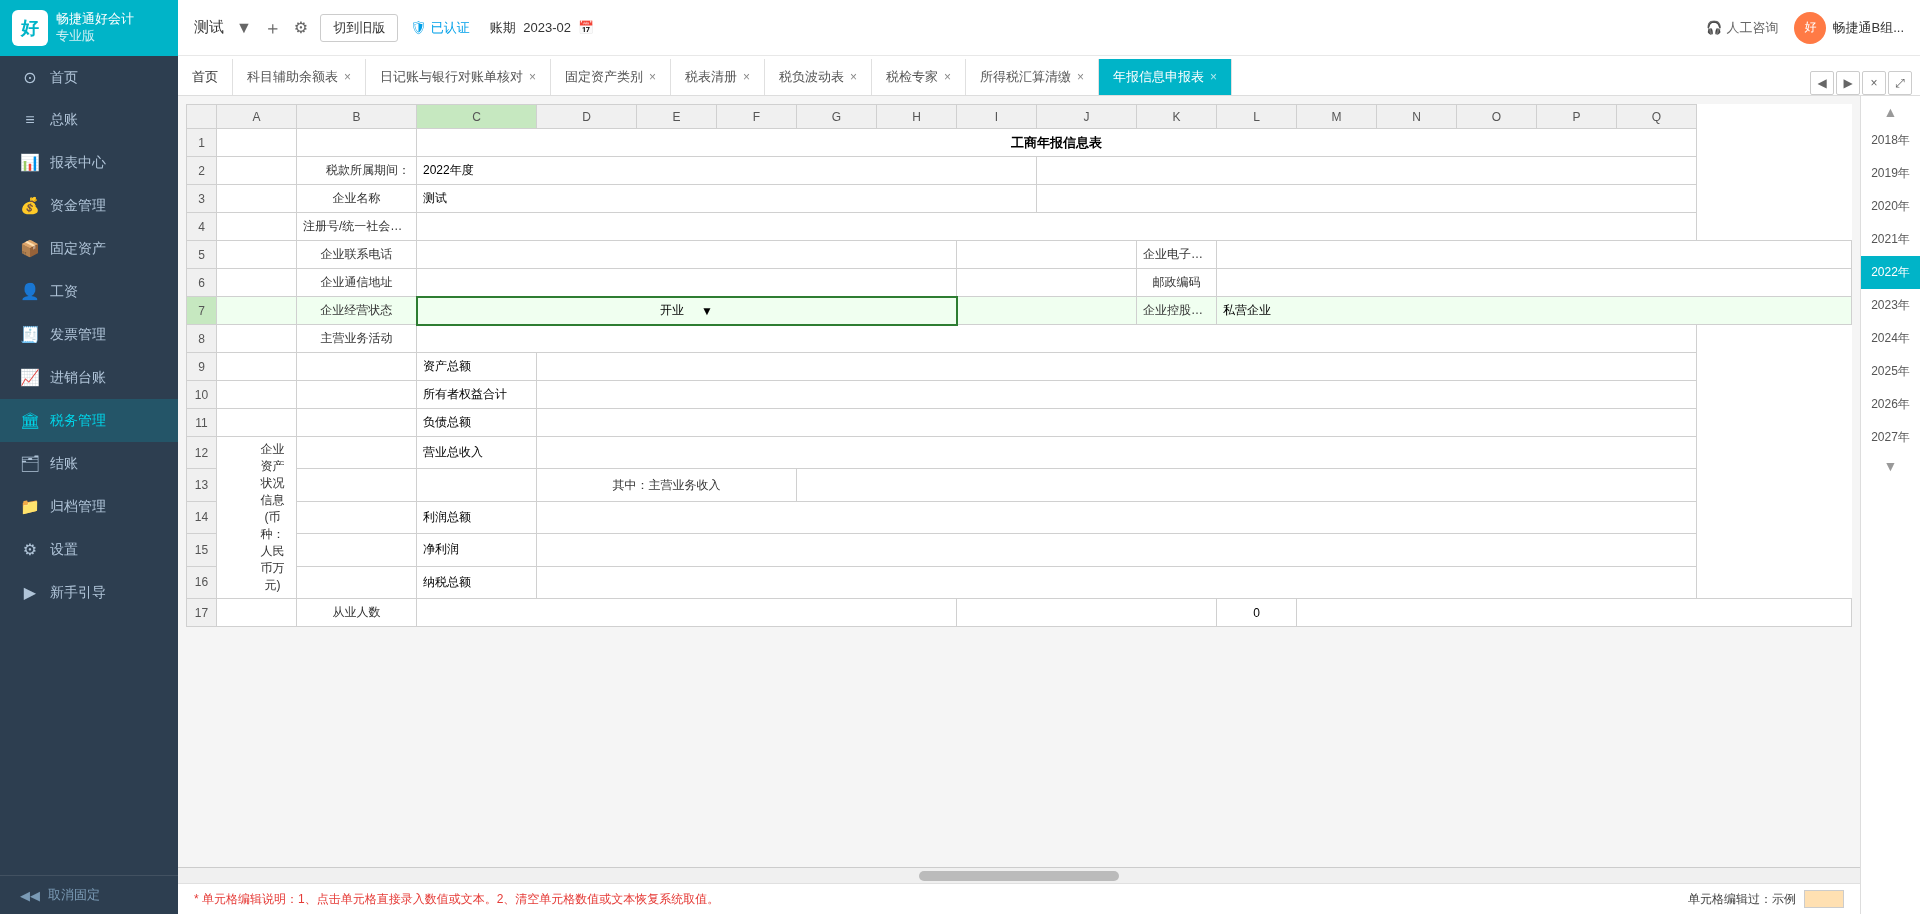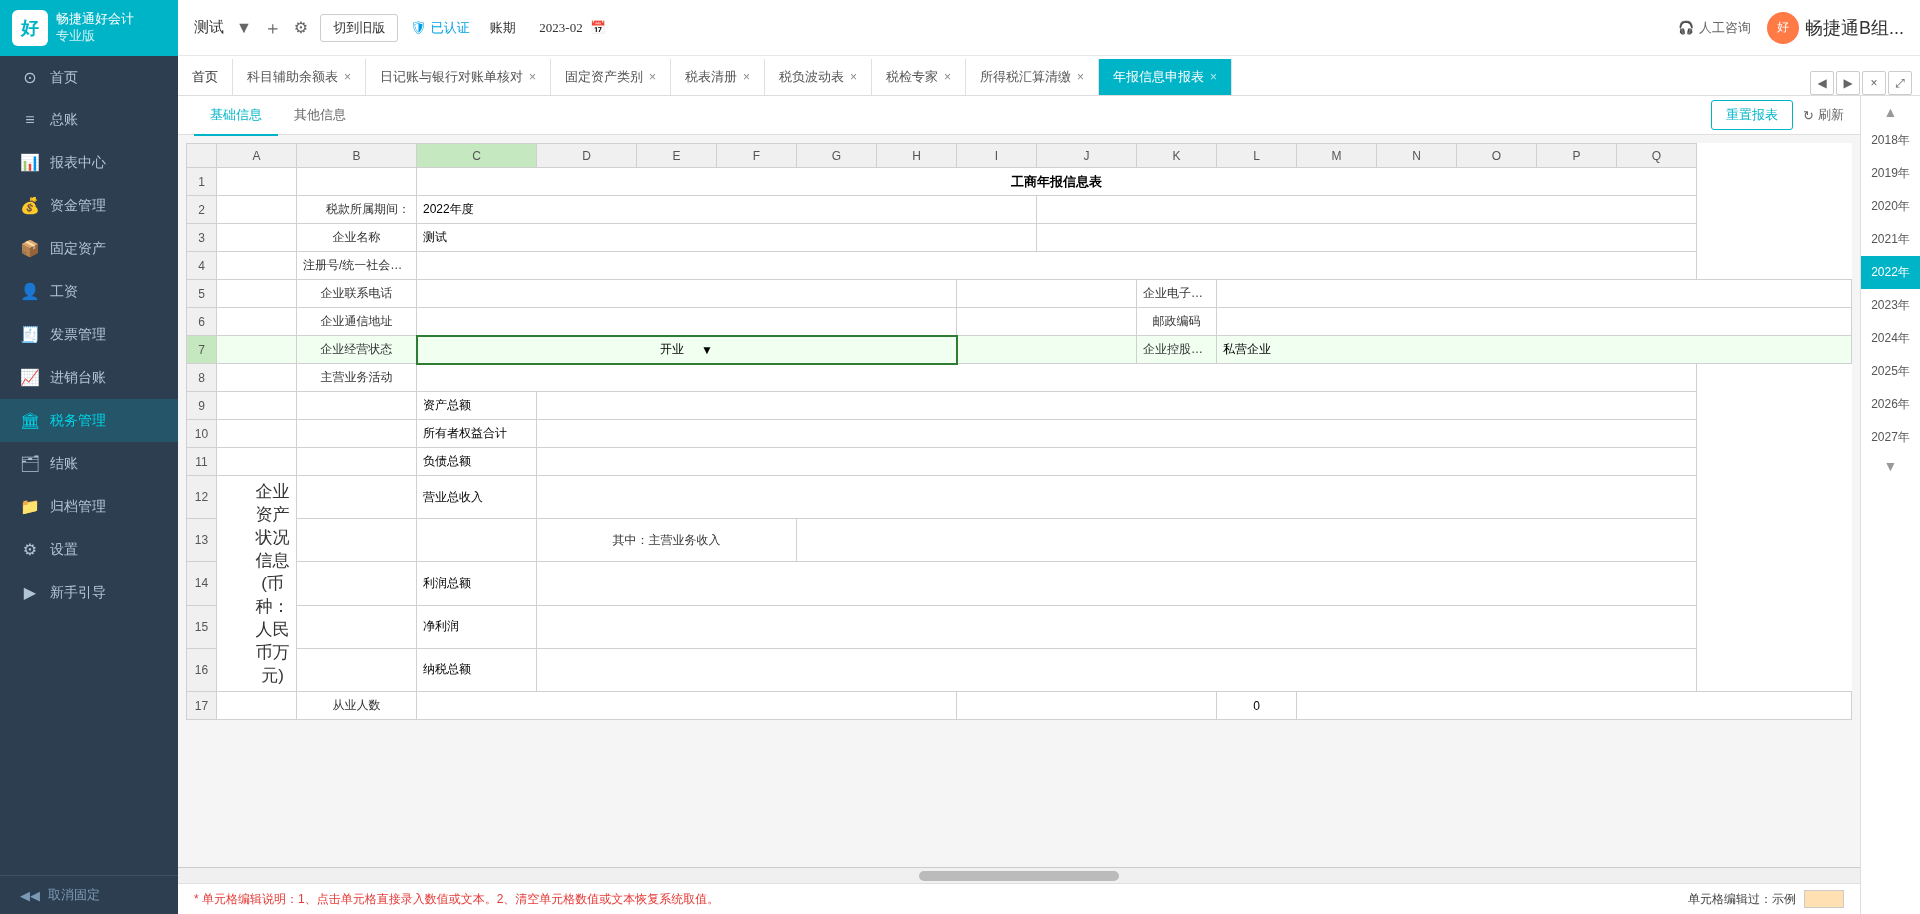"2023-02" span { font-family: Liberation Serif, serif -> none; margin-left: 20px -> 4px }
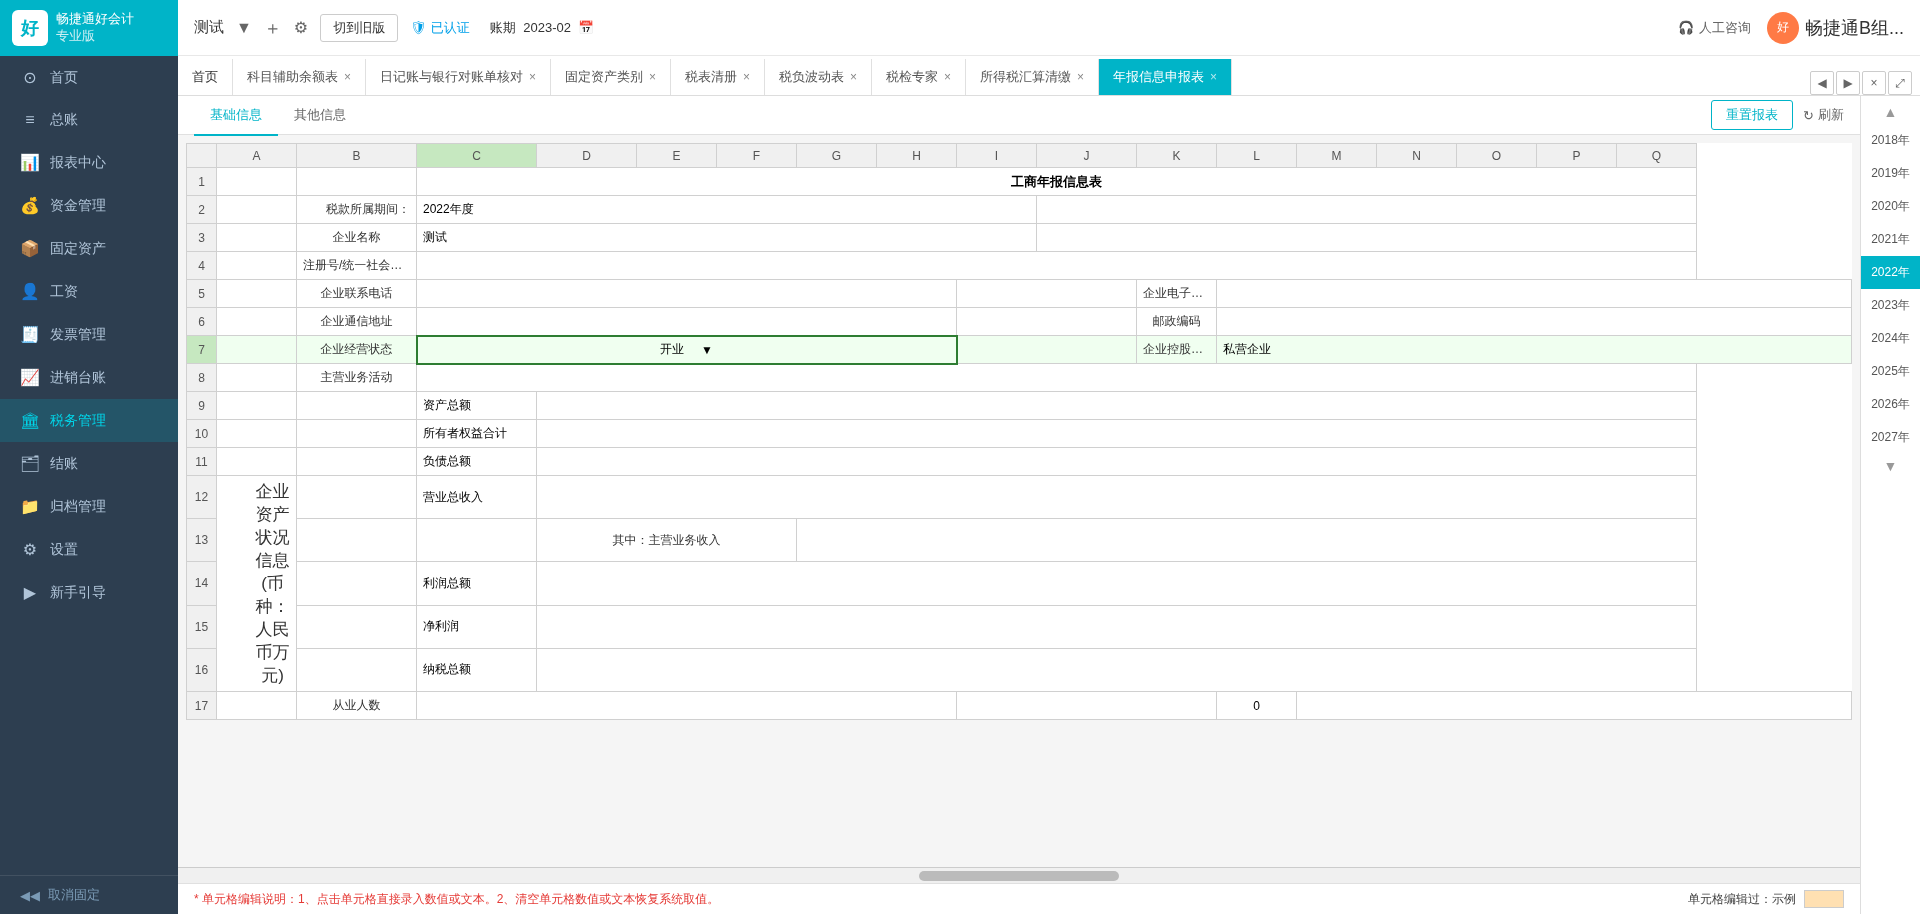"畅捷通B组..." .topbar-username { font-size: 18px -> 13px }
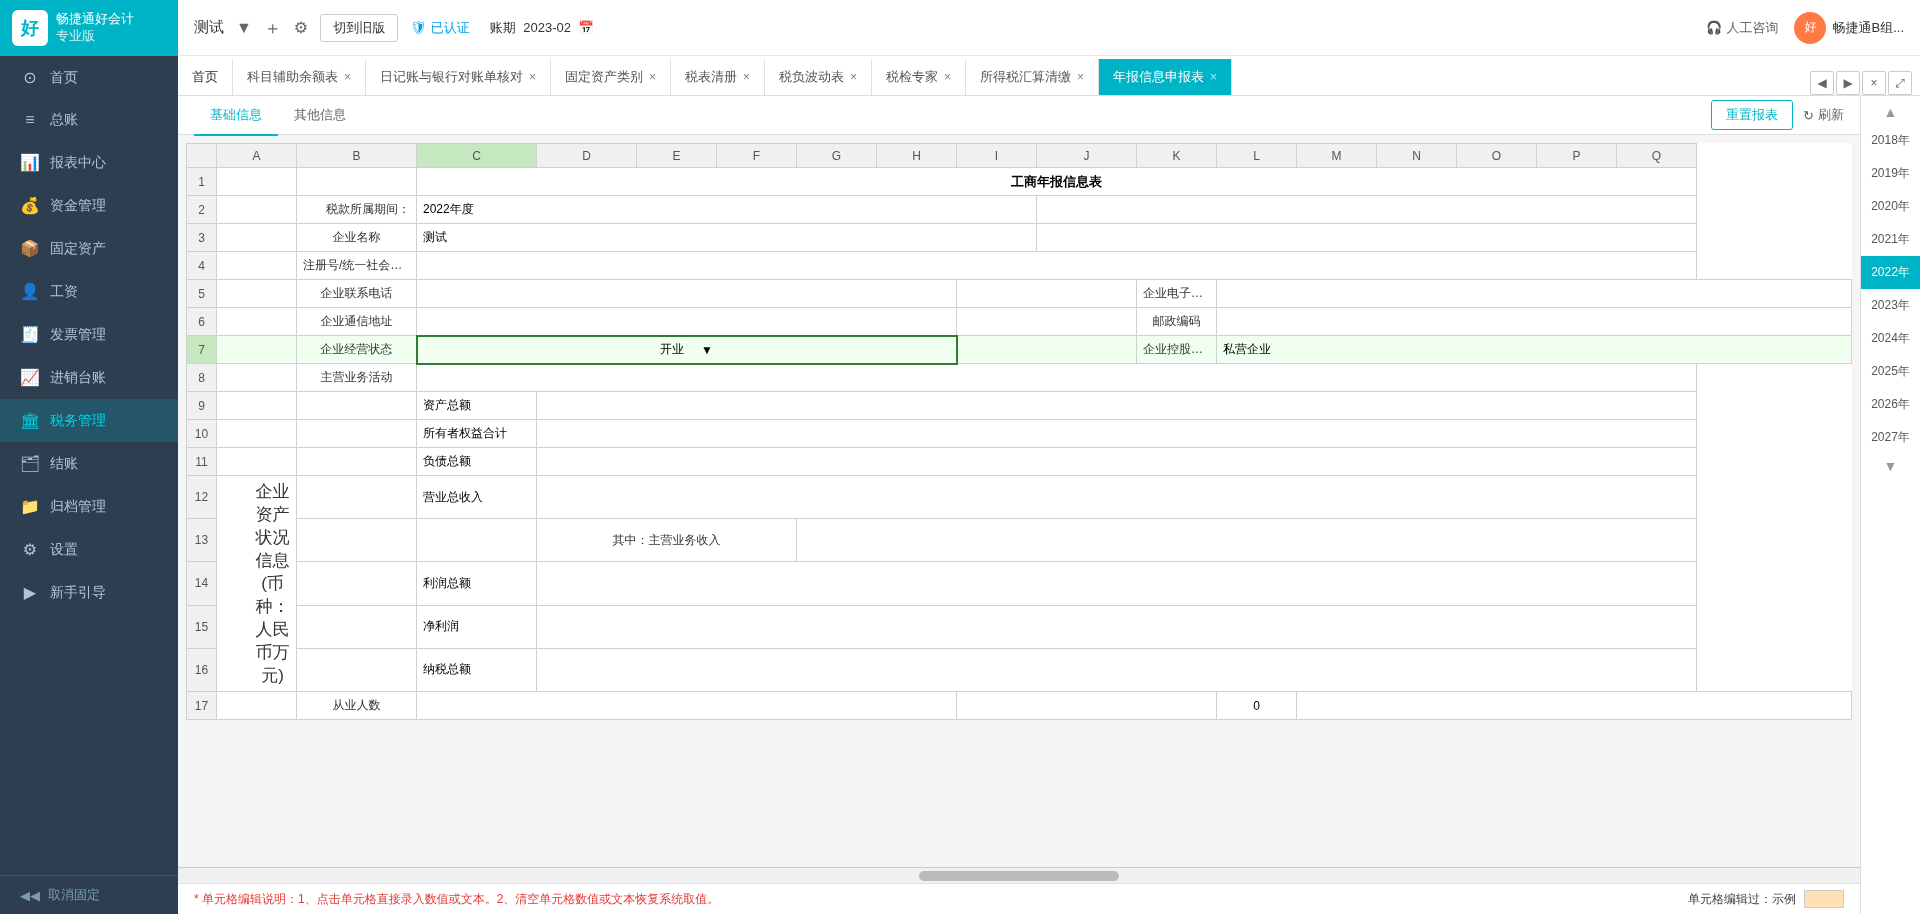"基础信息" div { html: <div> <div> <div>基础信息</div> <div>其他信息</div> </div> <div> <button>重置报表</button> <button> <span>↻</span> <span>刷新</span> </button> </div> </div> -> none }
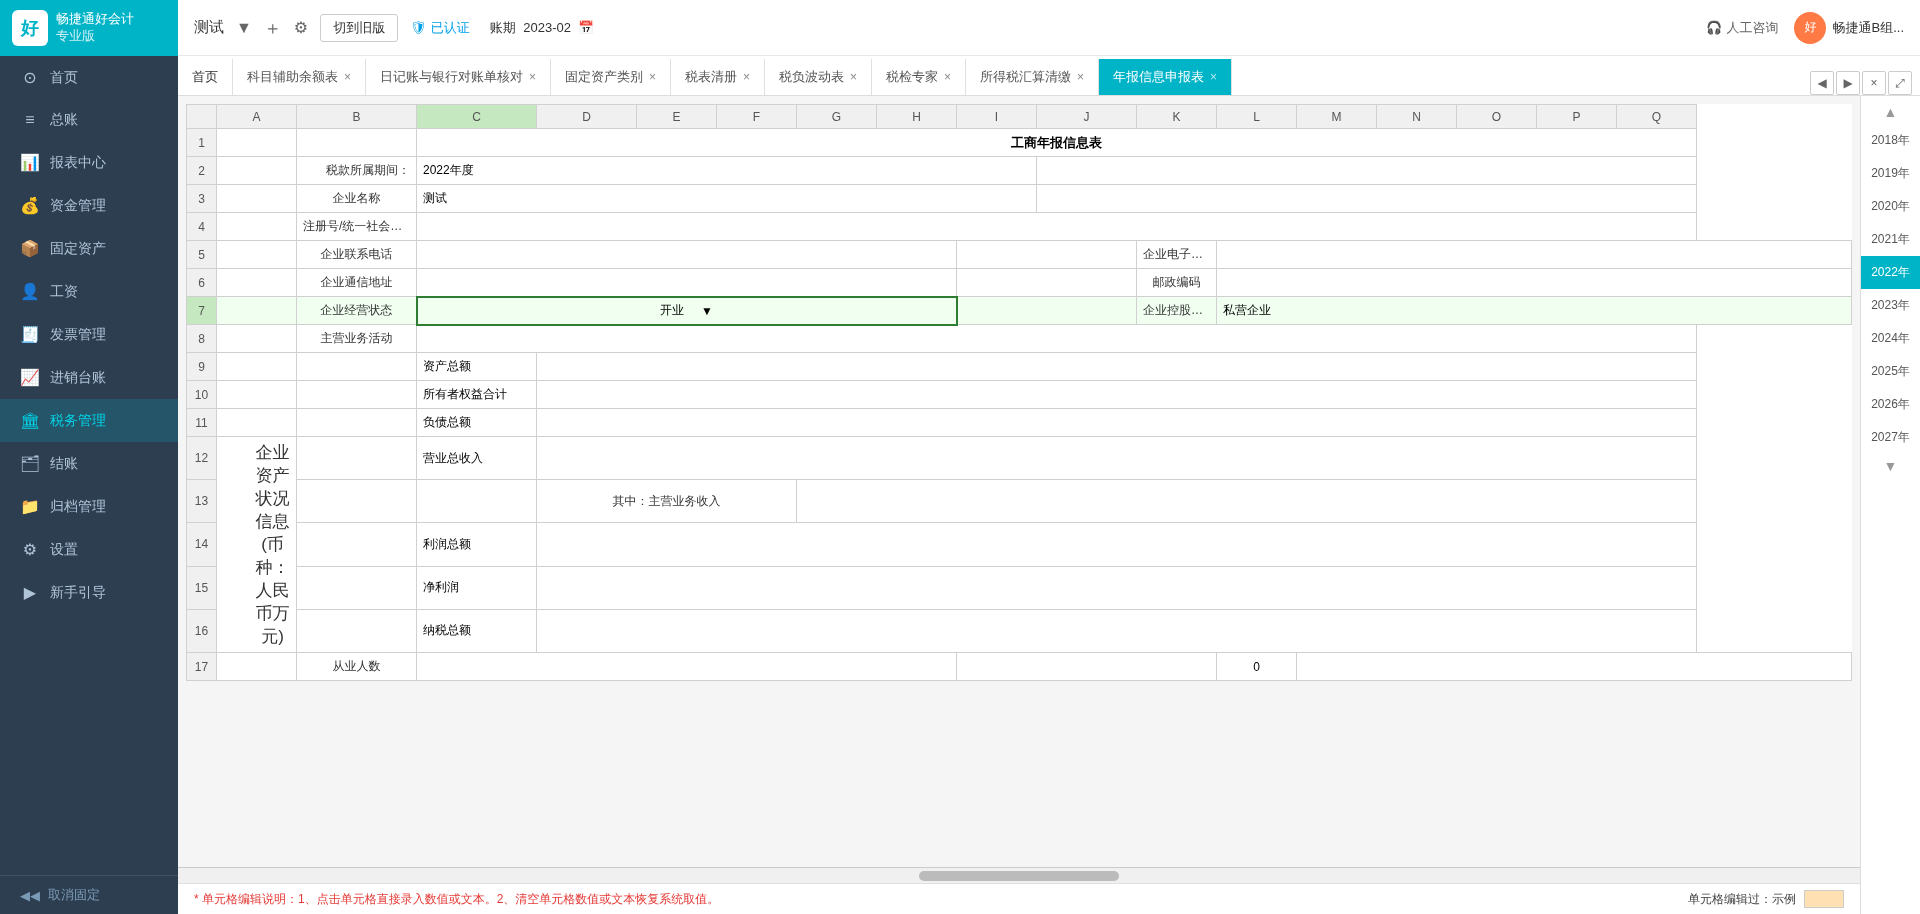"企业资产状况信息(币种：人民币万元)" td.cell-label { font-size: 17px -> 12px }
